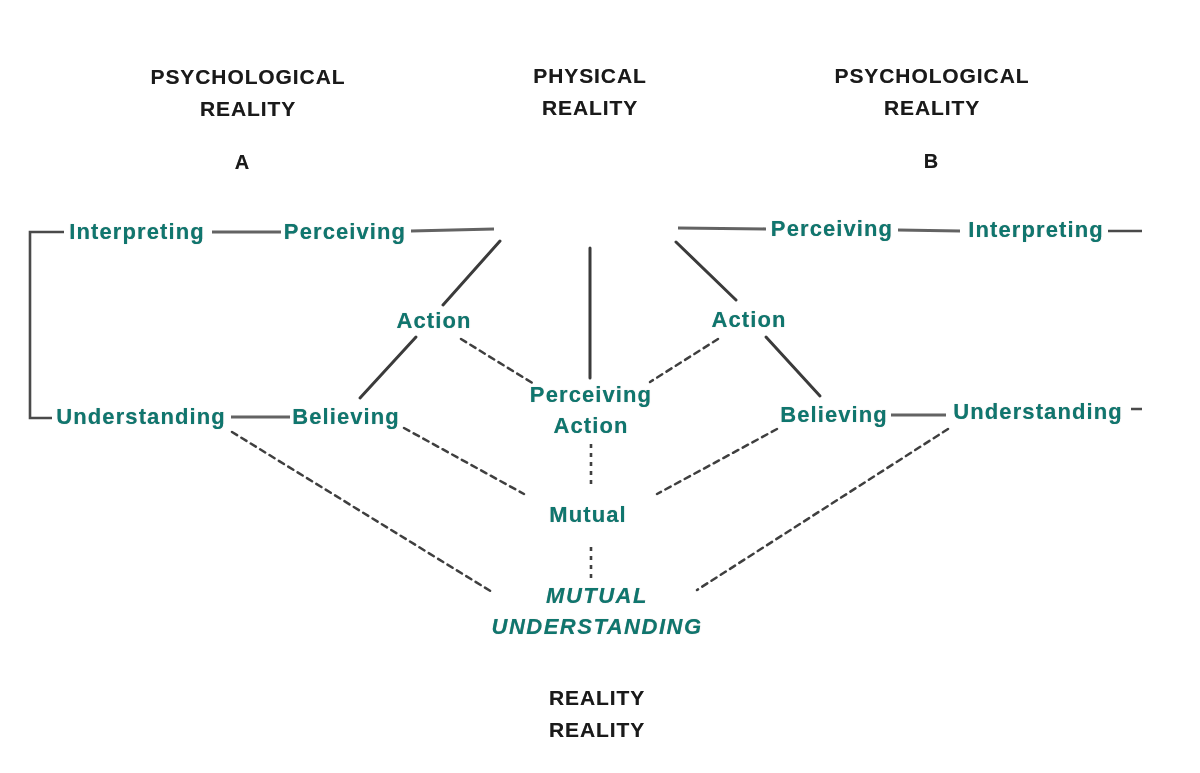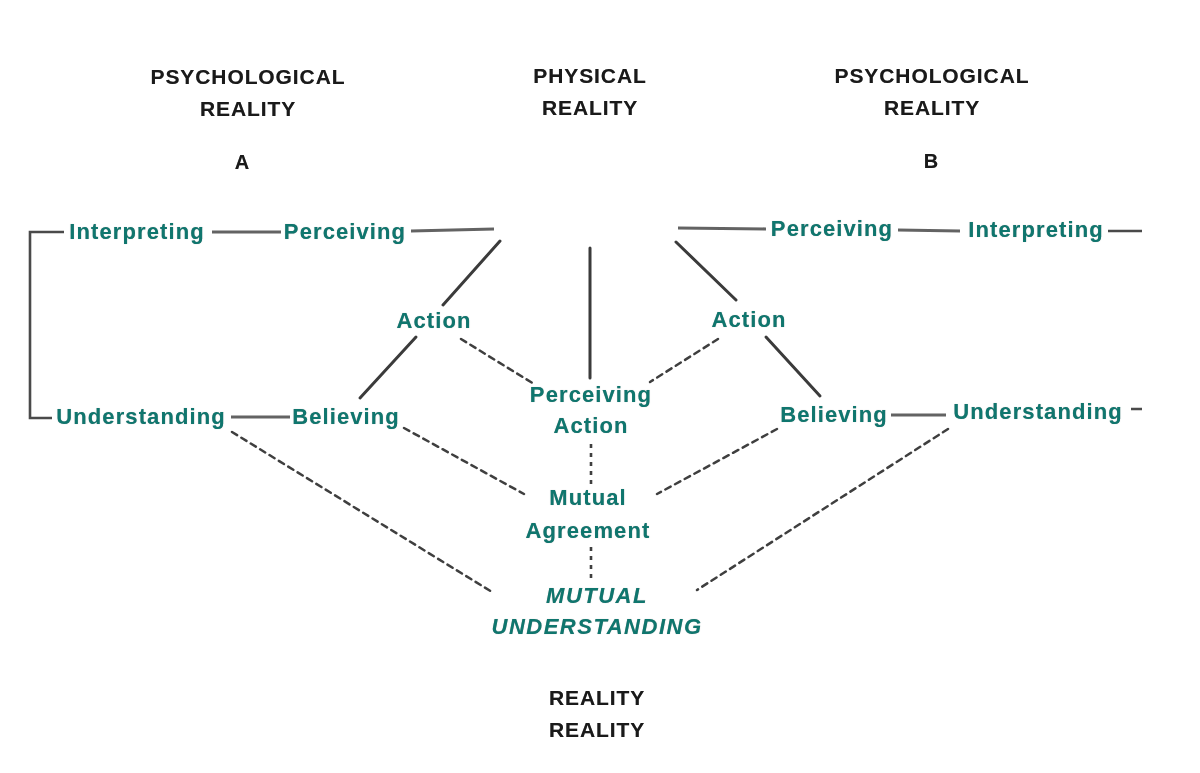"Agreement" div { html: <div>Agreement</div> -> none }
